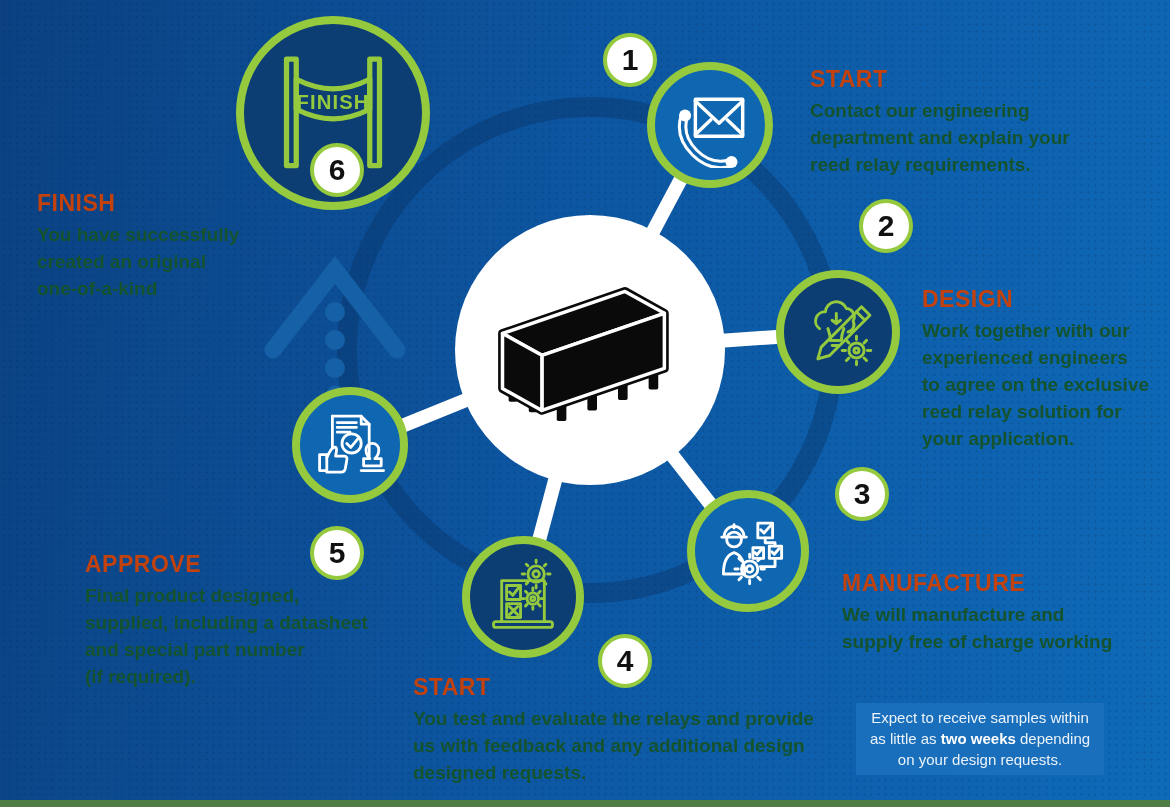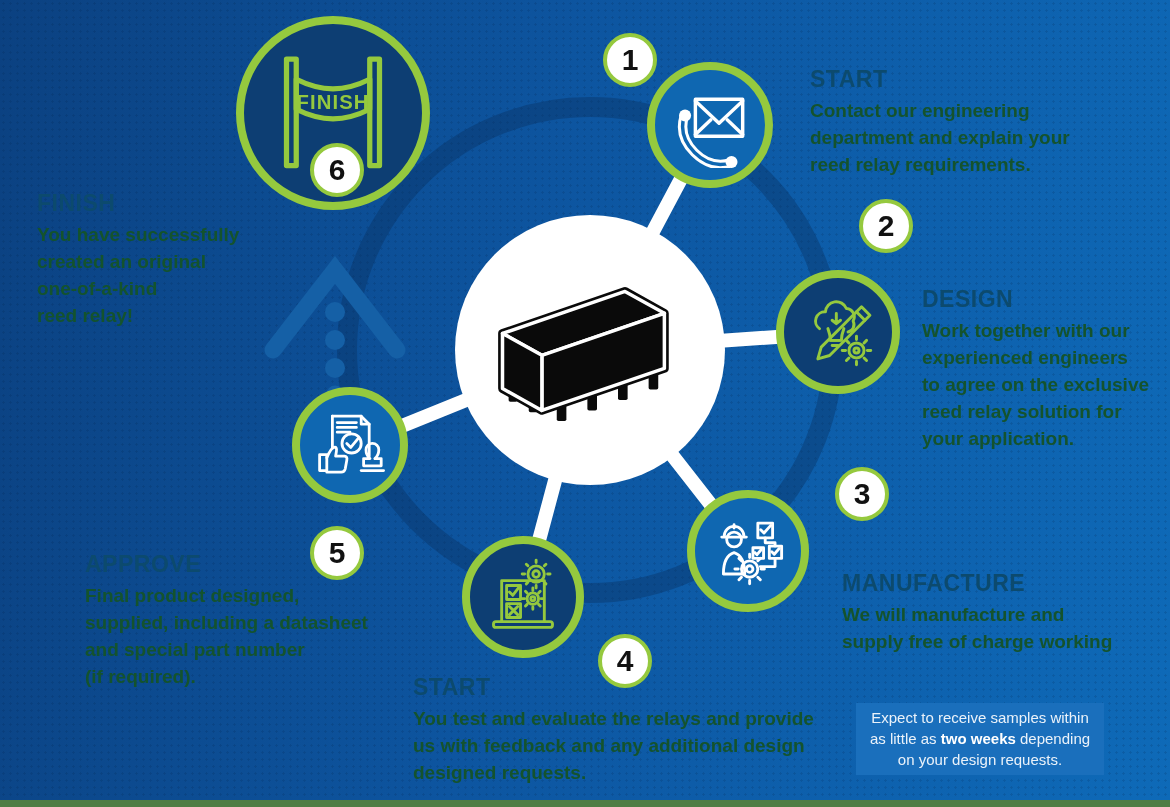"START" .txt h2 { color: #0c4a6e -> #c2410c }
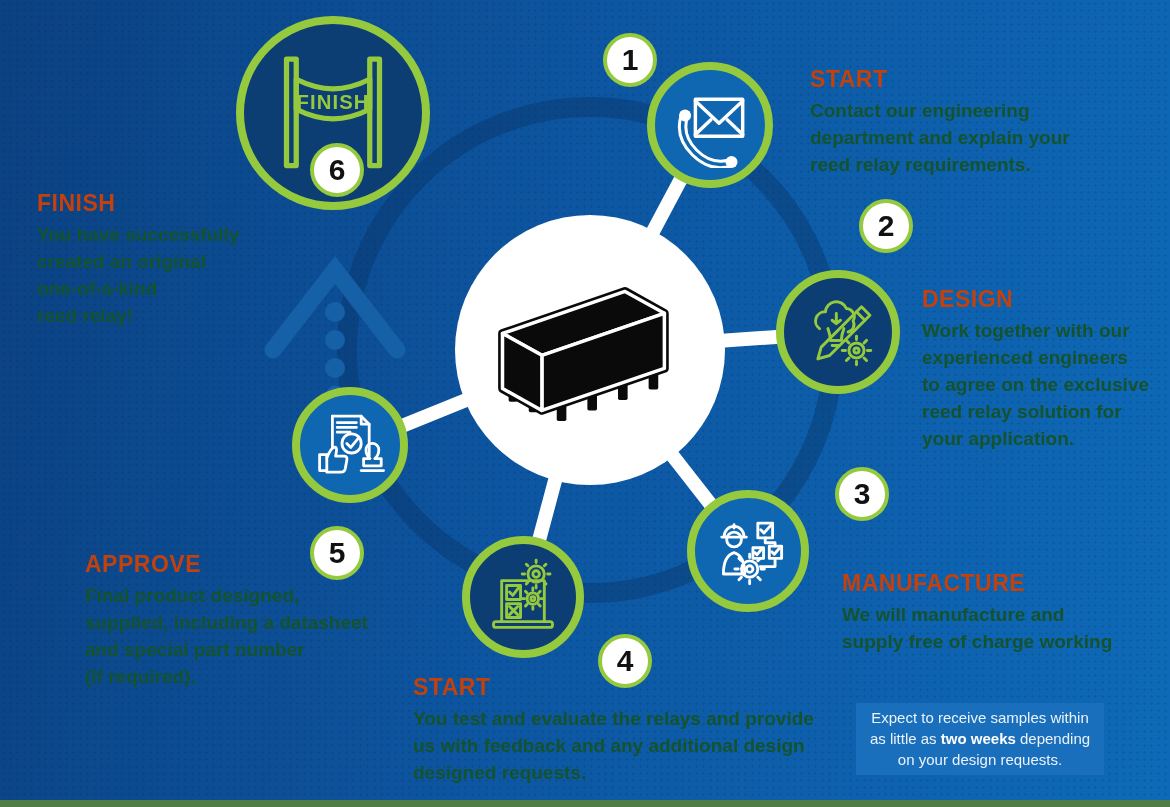"reed relay!" div.line { html: <div>reed relay!</div> -> none }
